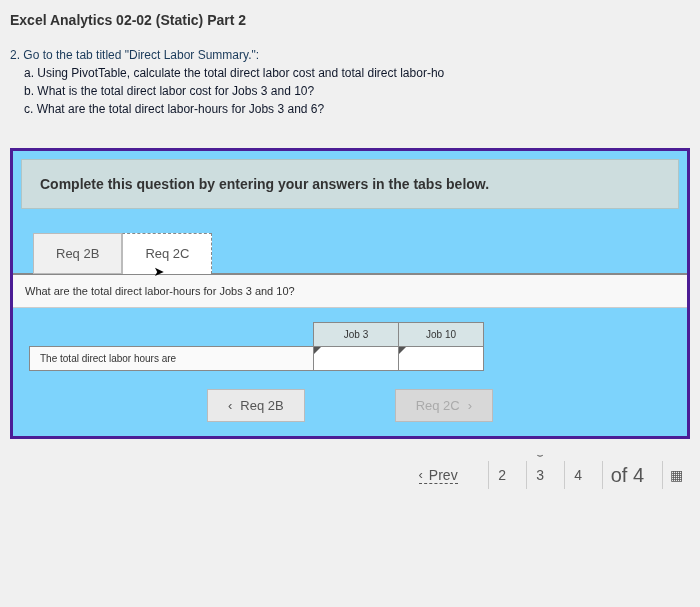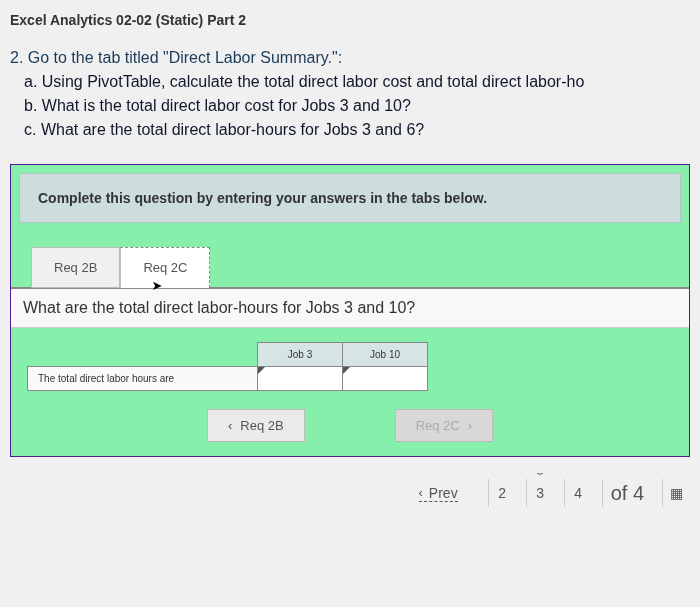"2. Go to the tab" .question-block { font-size: 16px -> 12px }
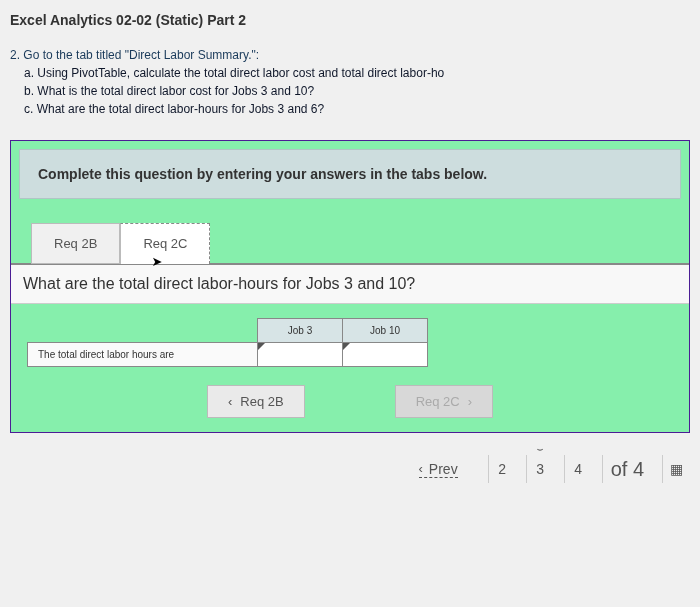"Complete this question by entering" .answer-panel { background: #86efac -> #7dd3fc; border: 1px solid #4c1d95 -> 3px solid #4c1d95; margin: 4px 10px 0 10px -> 12px 10px 0 10px }
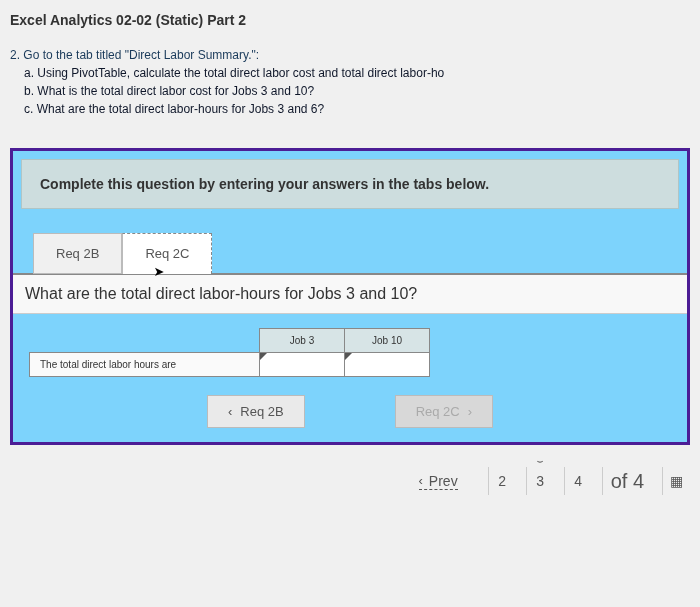"What are the total direct" .question-prompt { font-size: 16px -> 11px }
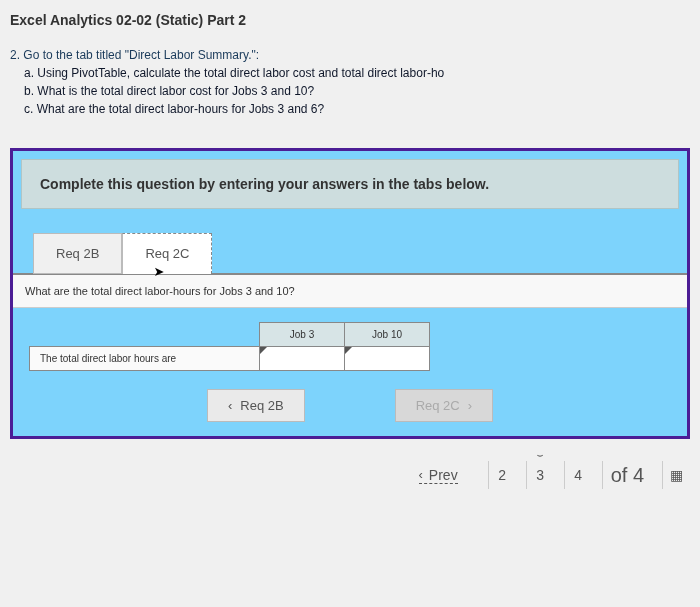"The total direct labor hours" .data-table .row-label { width: 230px -> 284px }
